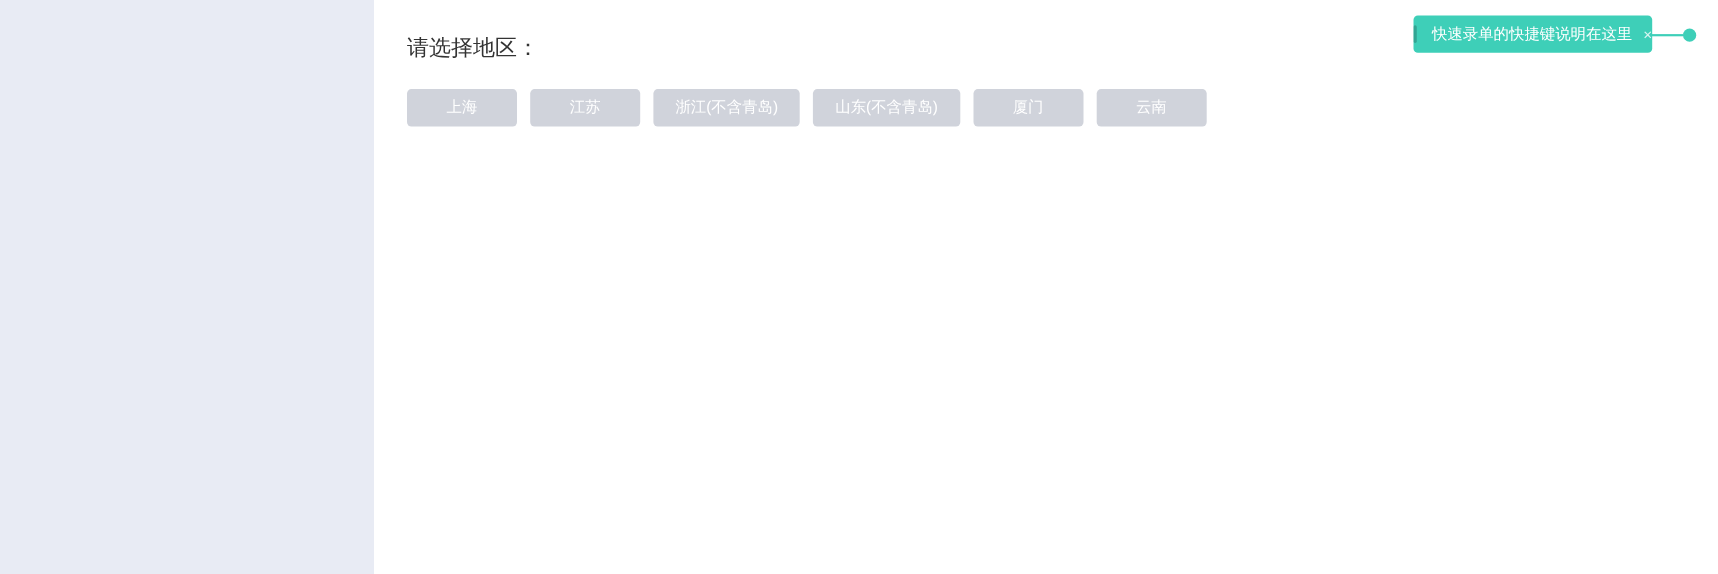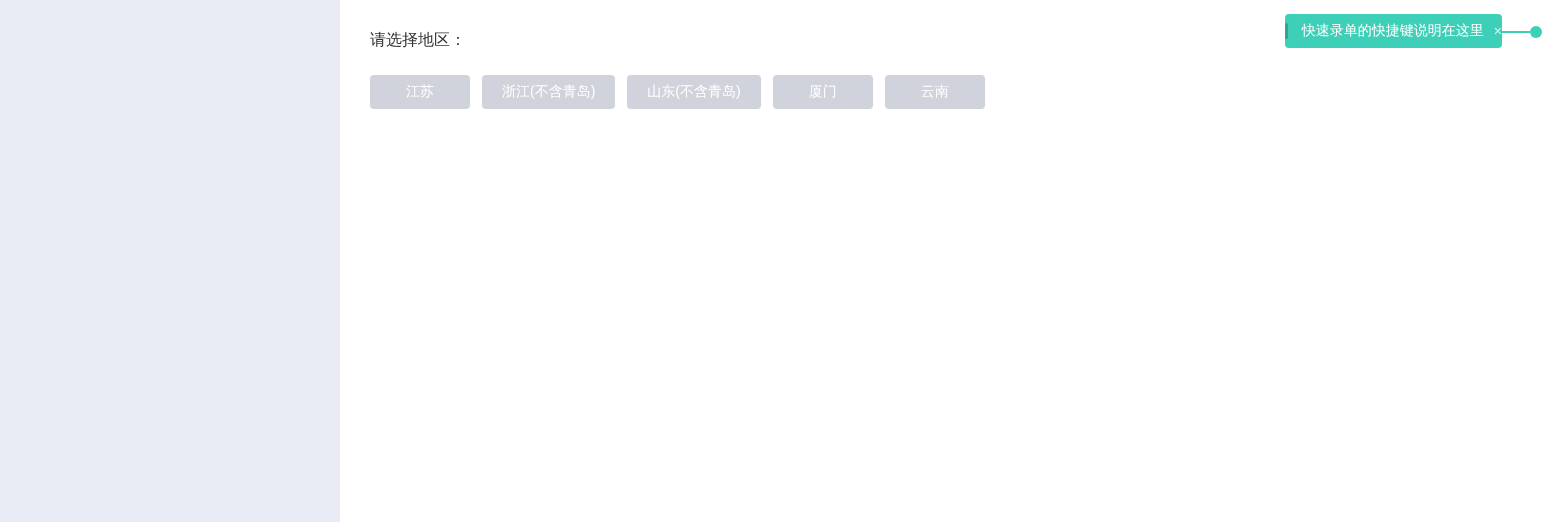"请选择地区：" .page-title { font-size: 16px -> 20px }
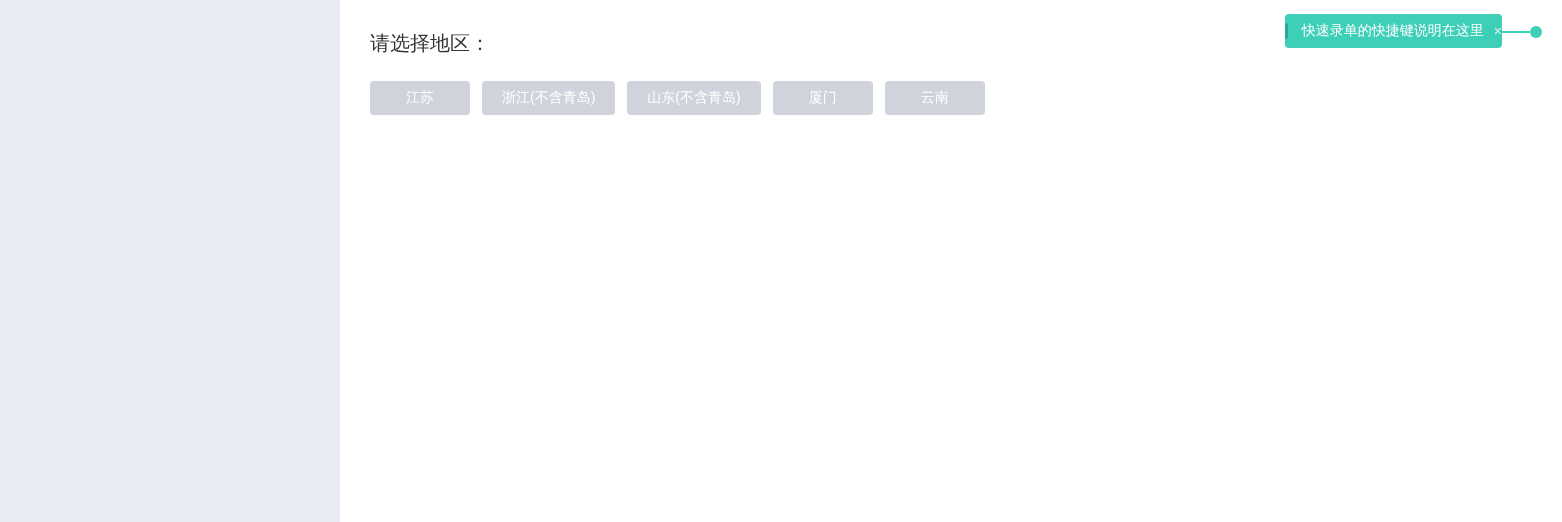"上海" button.region-btn { html: none -> <button>上海</button> }
